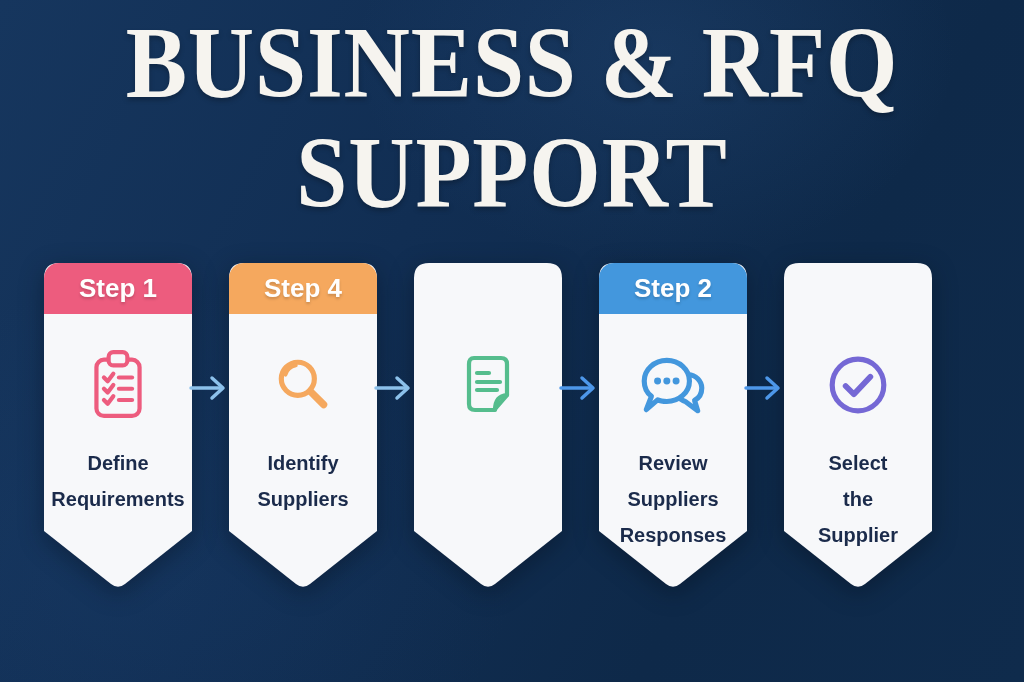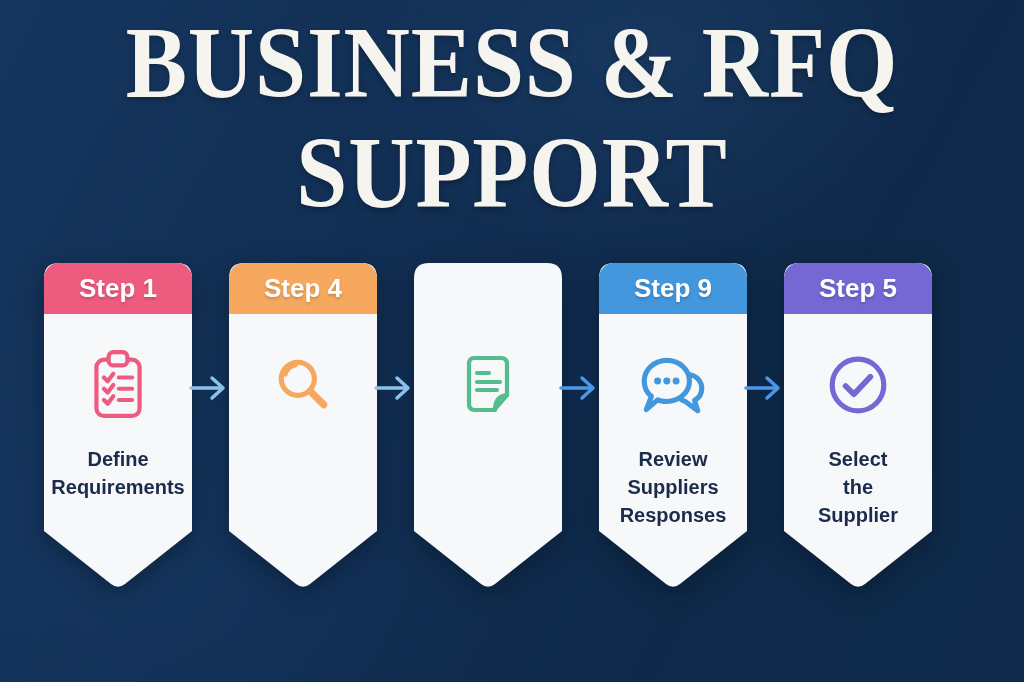"Step 9" span { text: 9 -> 2 }
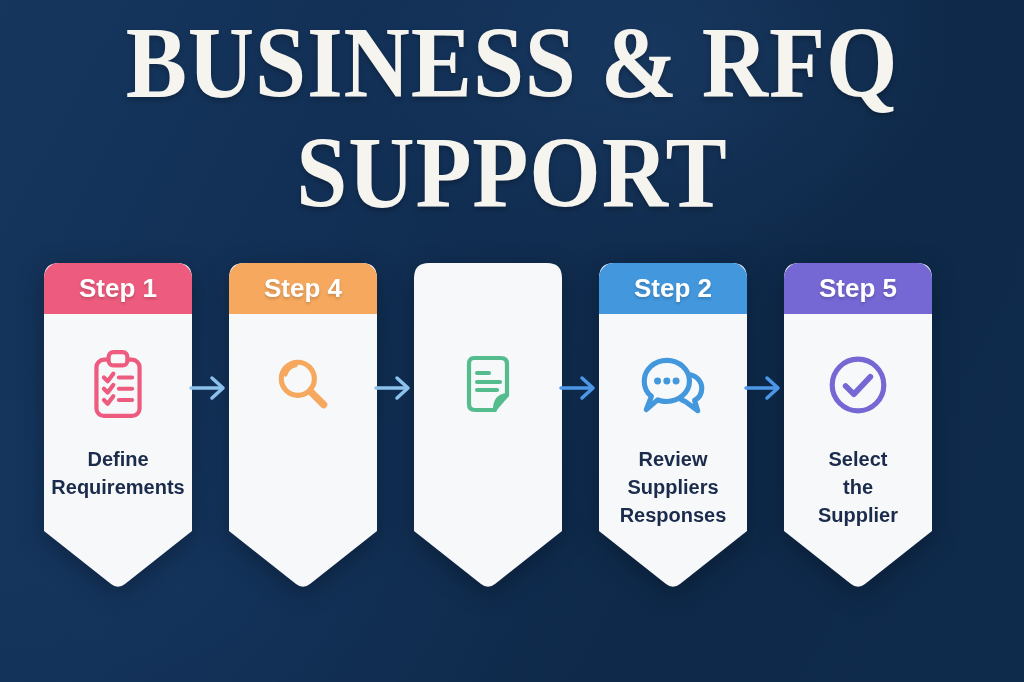"Step 5" div.step-header { html: <div> <span>Step 5</span> </div> -> none }
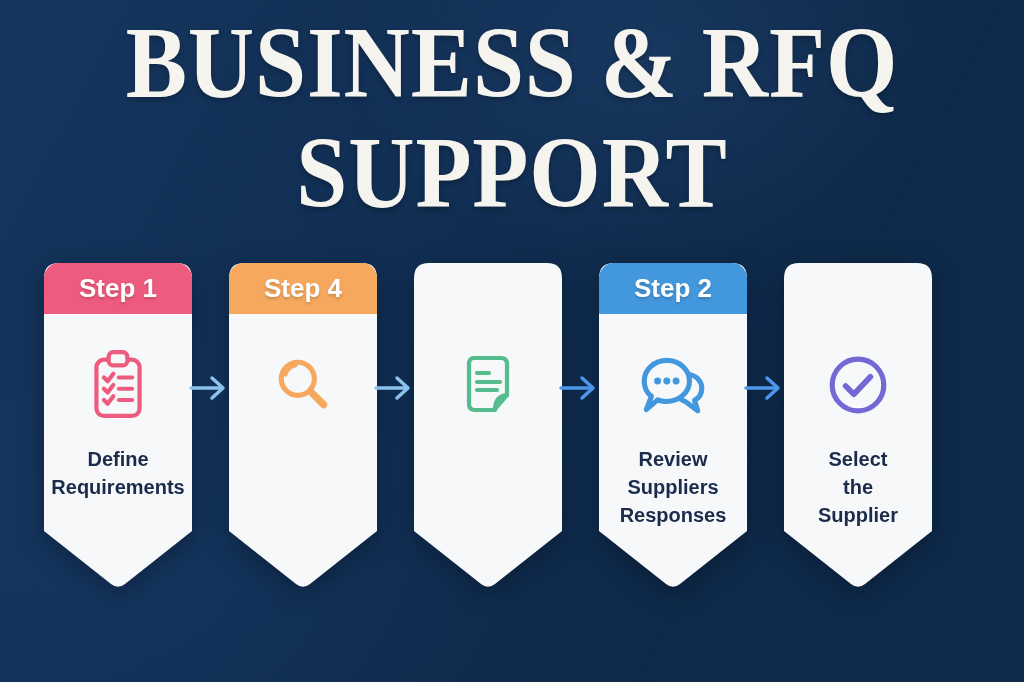"Define" .caption { line-height: 28px -> 36px }
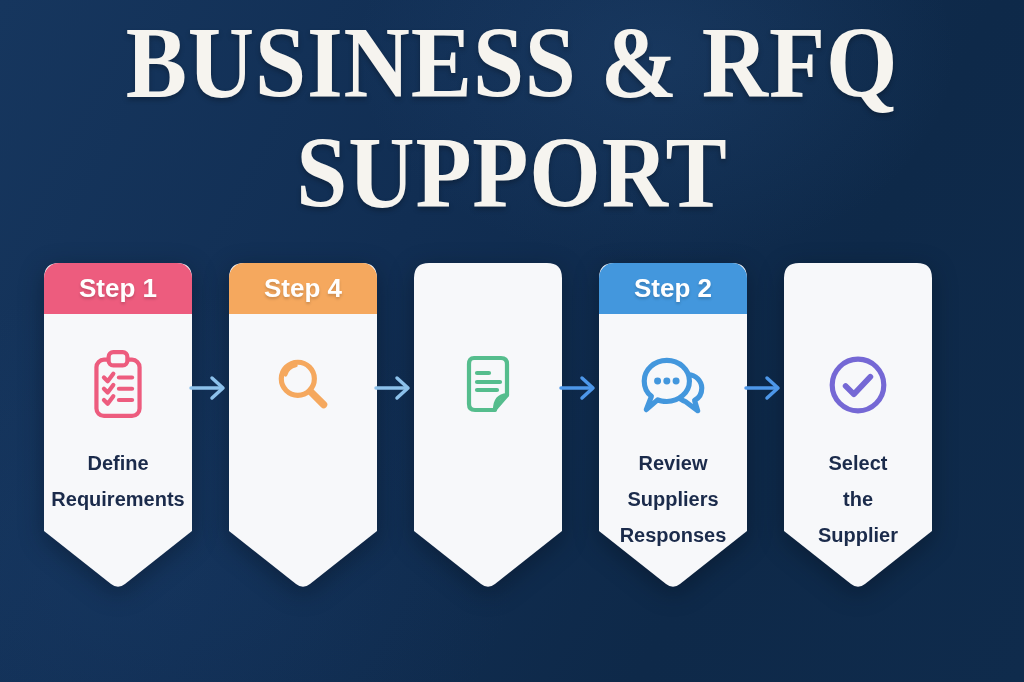"Identify" div.caption { html: none -> <div>Identify Suppliers</div> }
